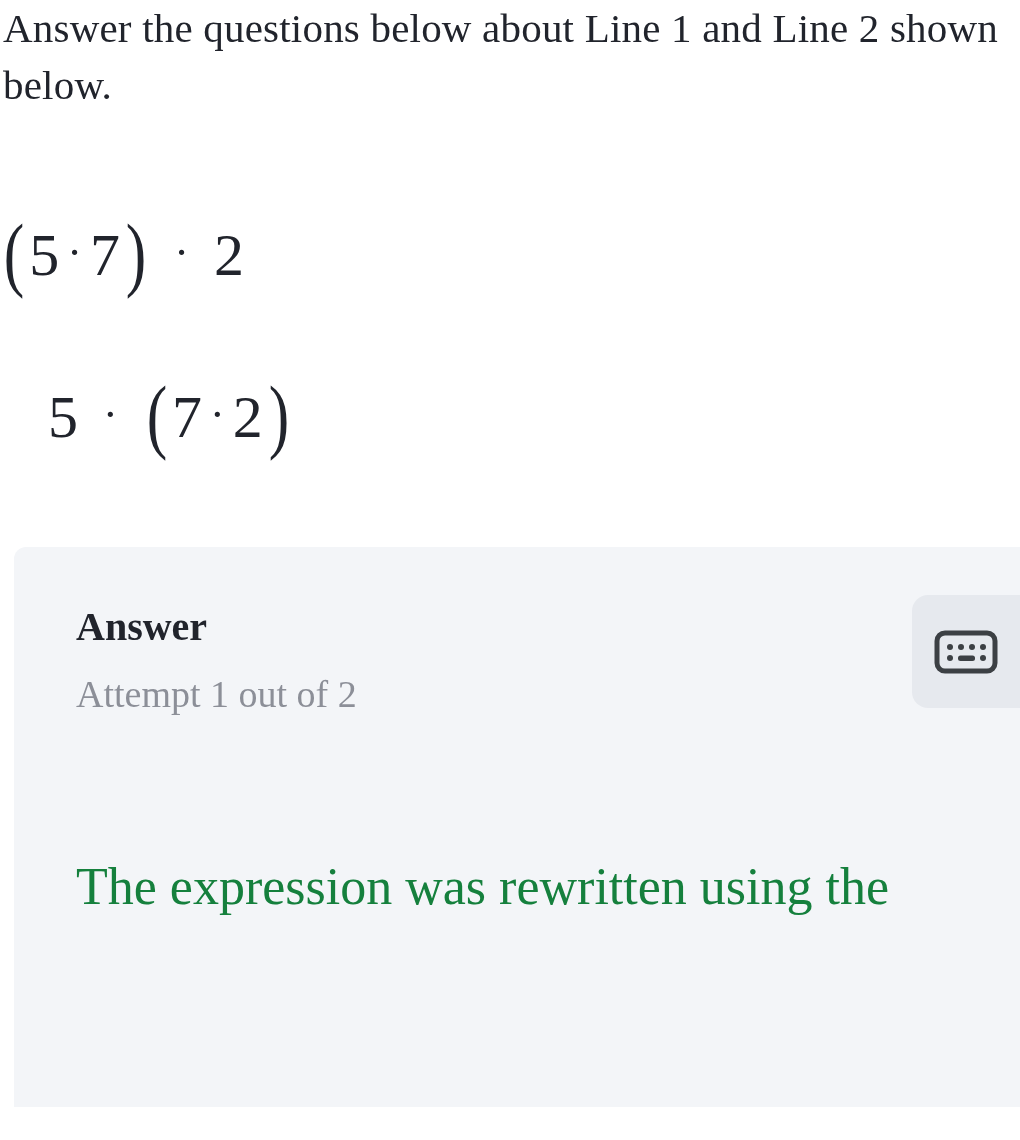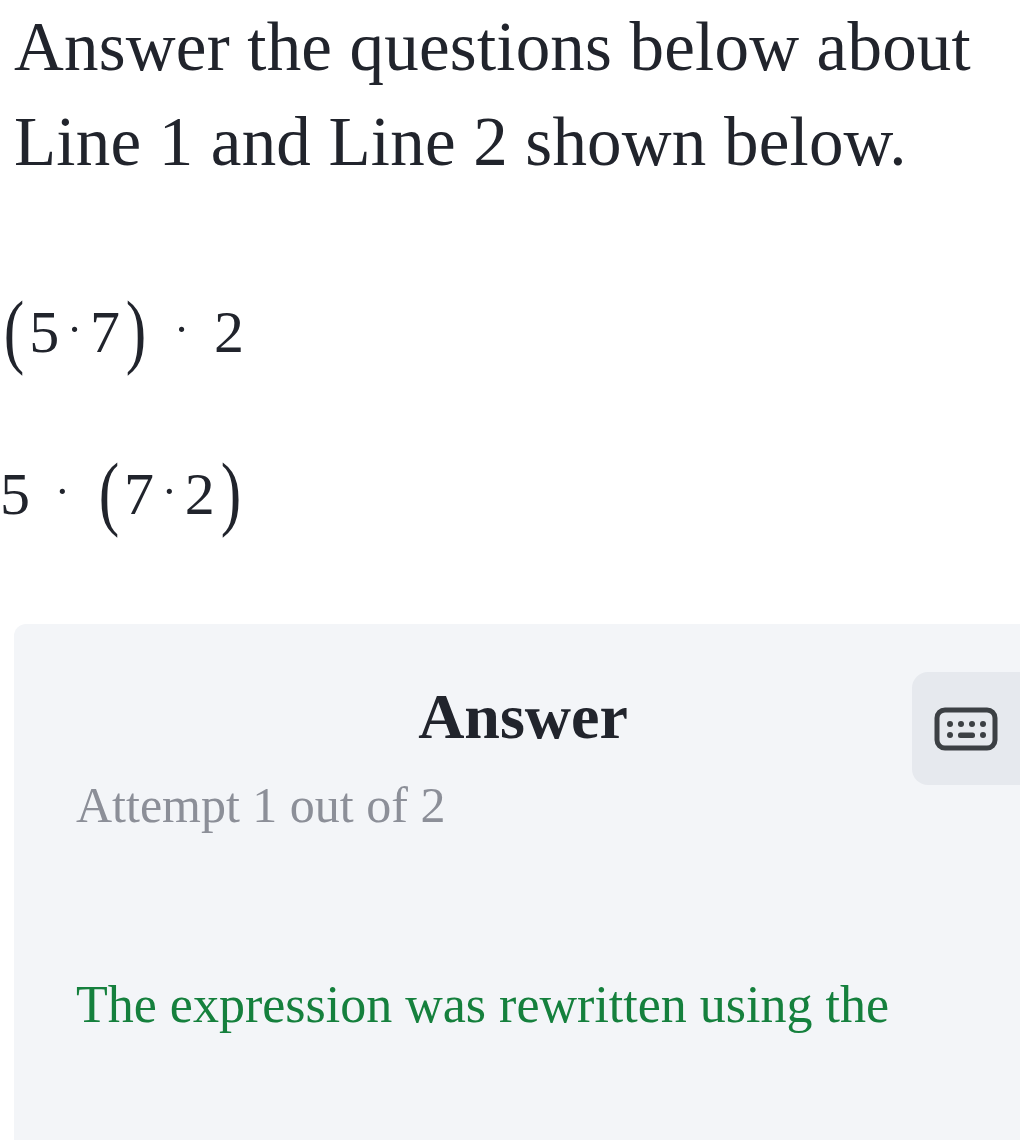"Answer the questions below about" .instruction { font-size: 69px -> 41px; padding: 0 14px 0 14px -> 0 14px 0 3px }
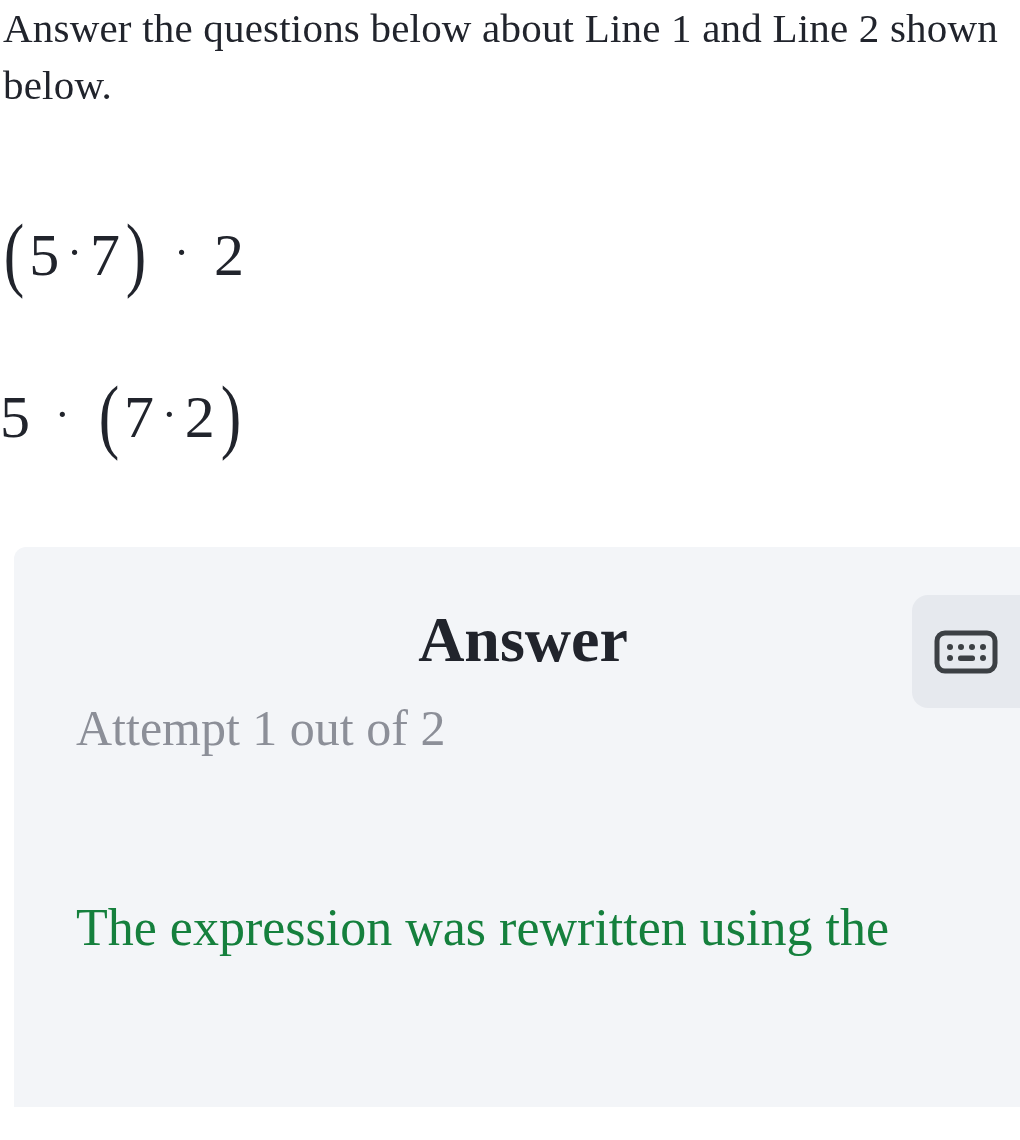"5 · (7 · 2)" .math-line + .math-line { padding-left: none -> 48px }
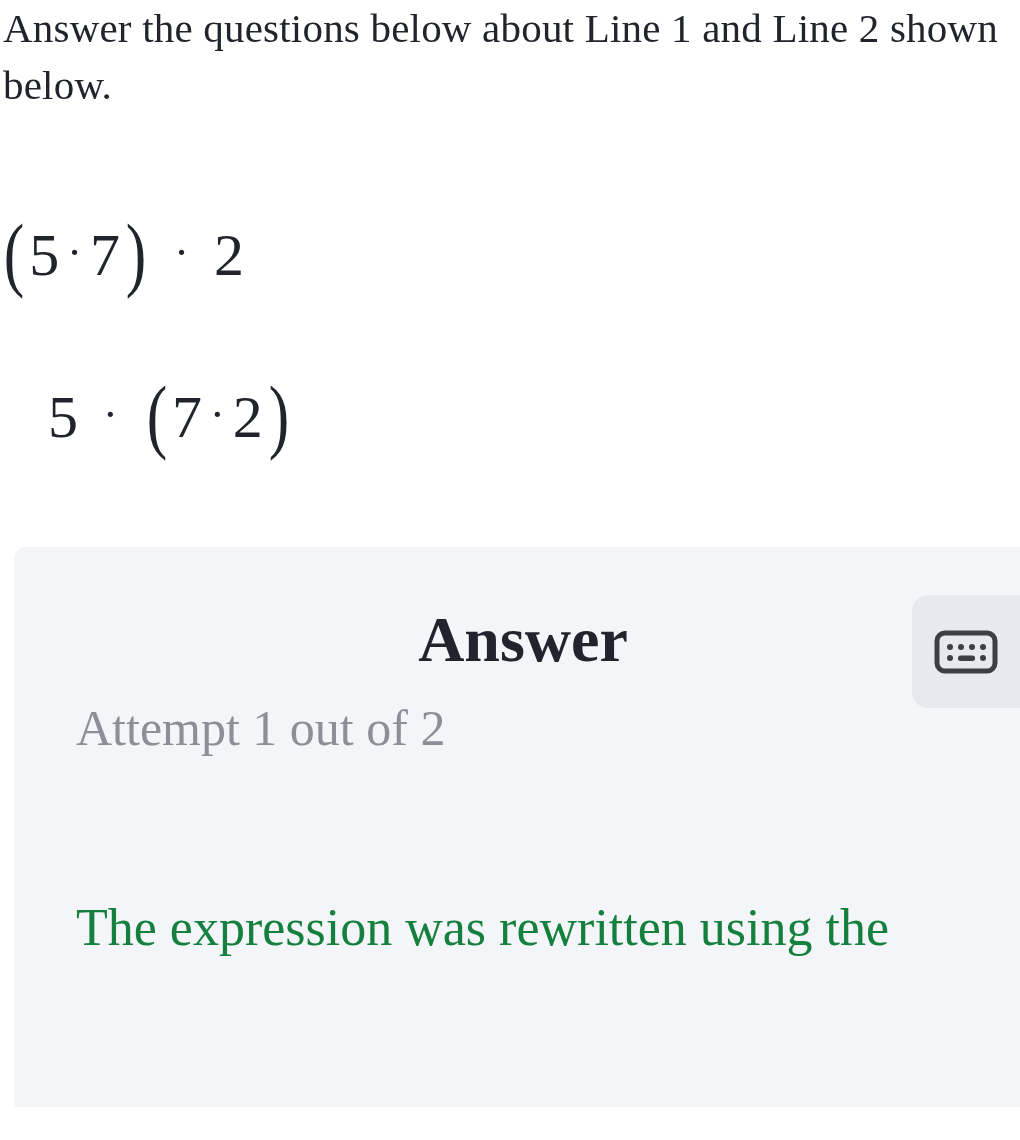"Answer" .answer-heading { font-size: 64px -> 40px; text-align: center -> none }
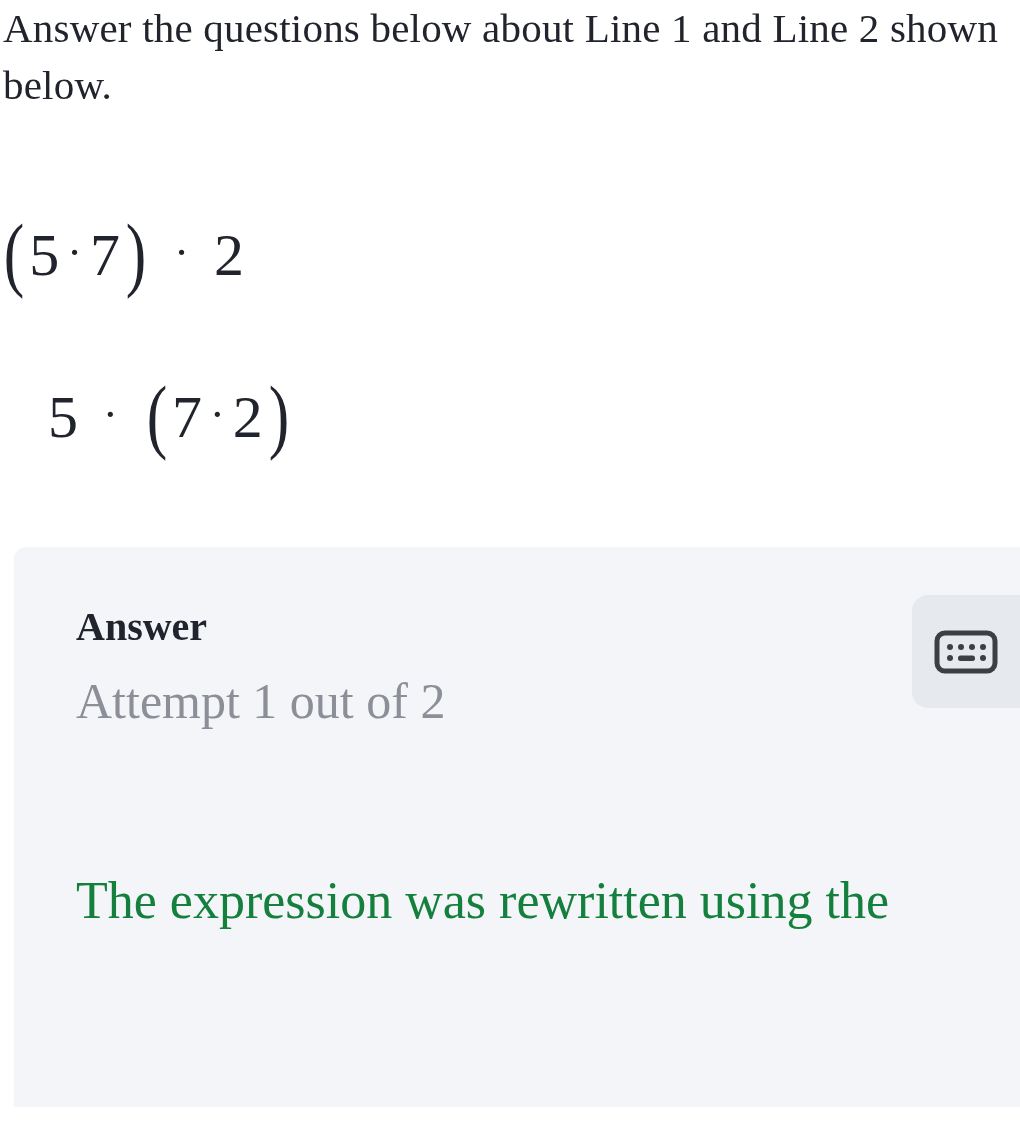"Attempt 1 out of 2" .attempt-text { font-size: 50px -> 38px }
